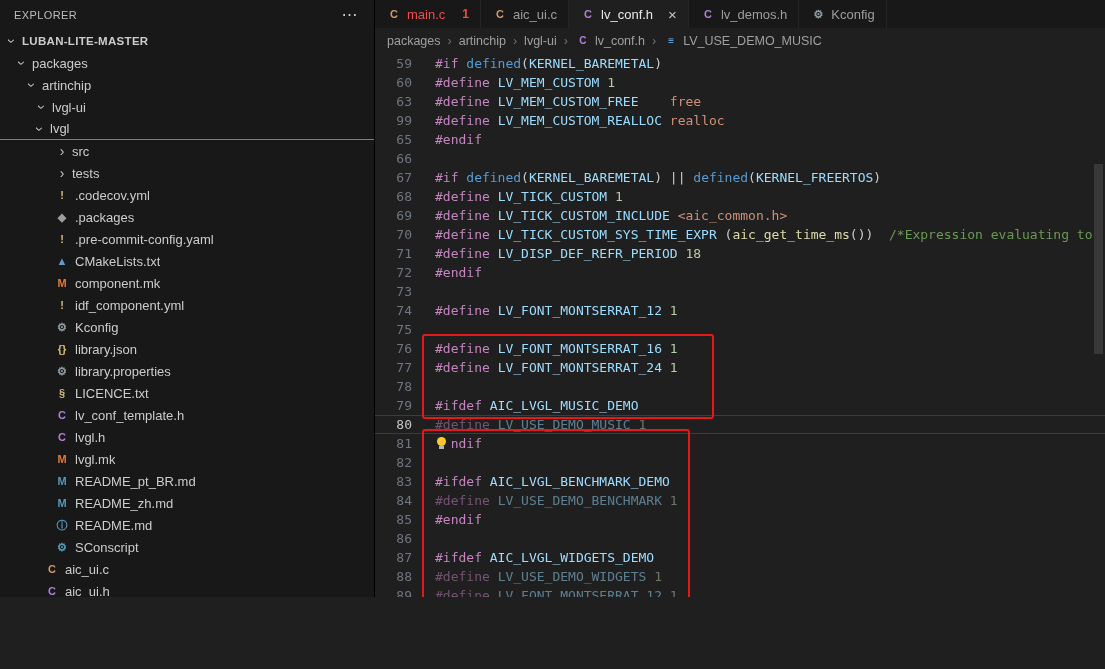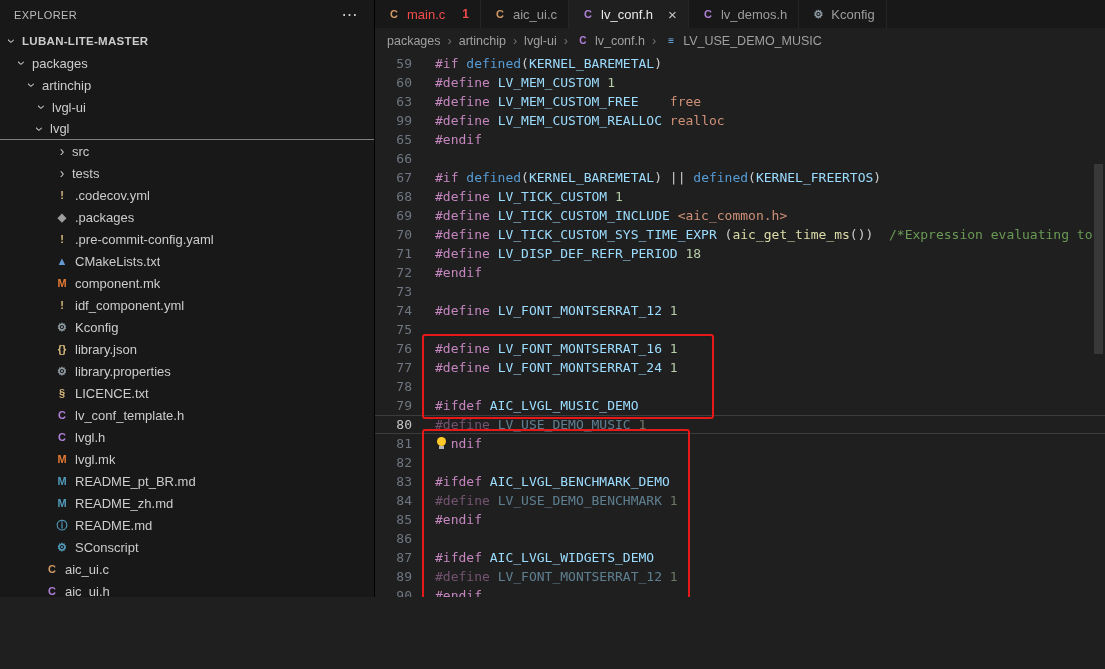"88" div.crow { html: none -> <div><span>88</span><span><span>#define </span><span>LV_USE_DEMO_WIDGETS </span><span>1</span></span></div> }
